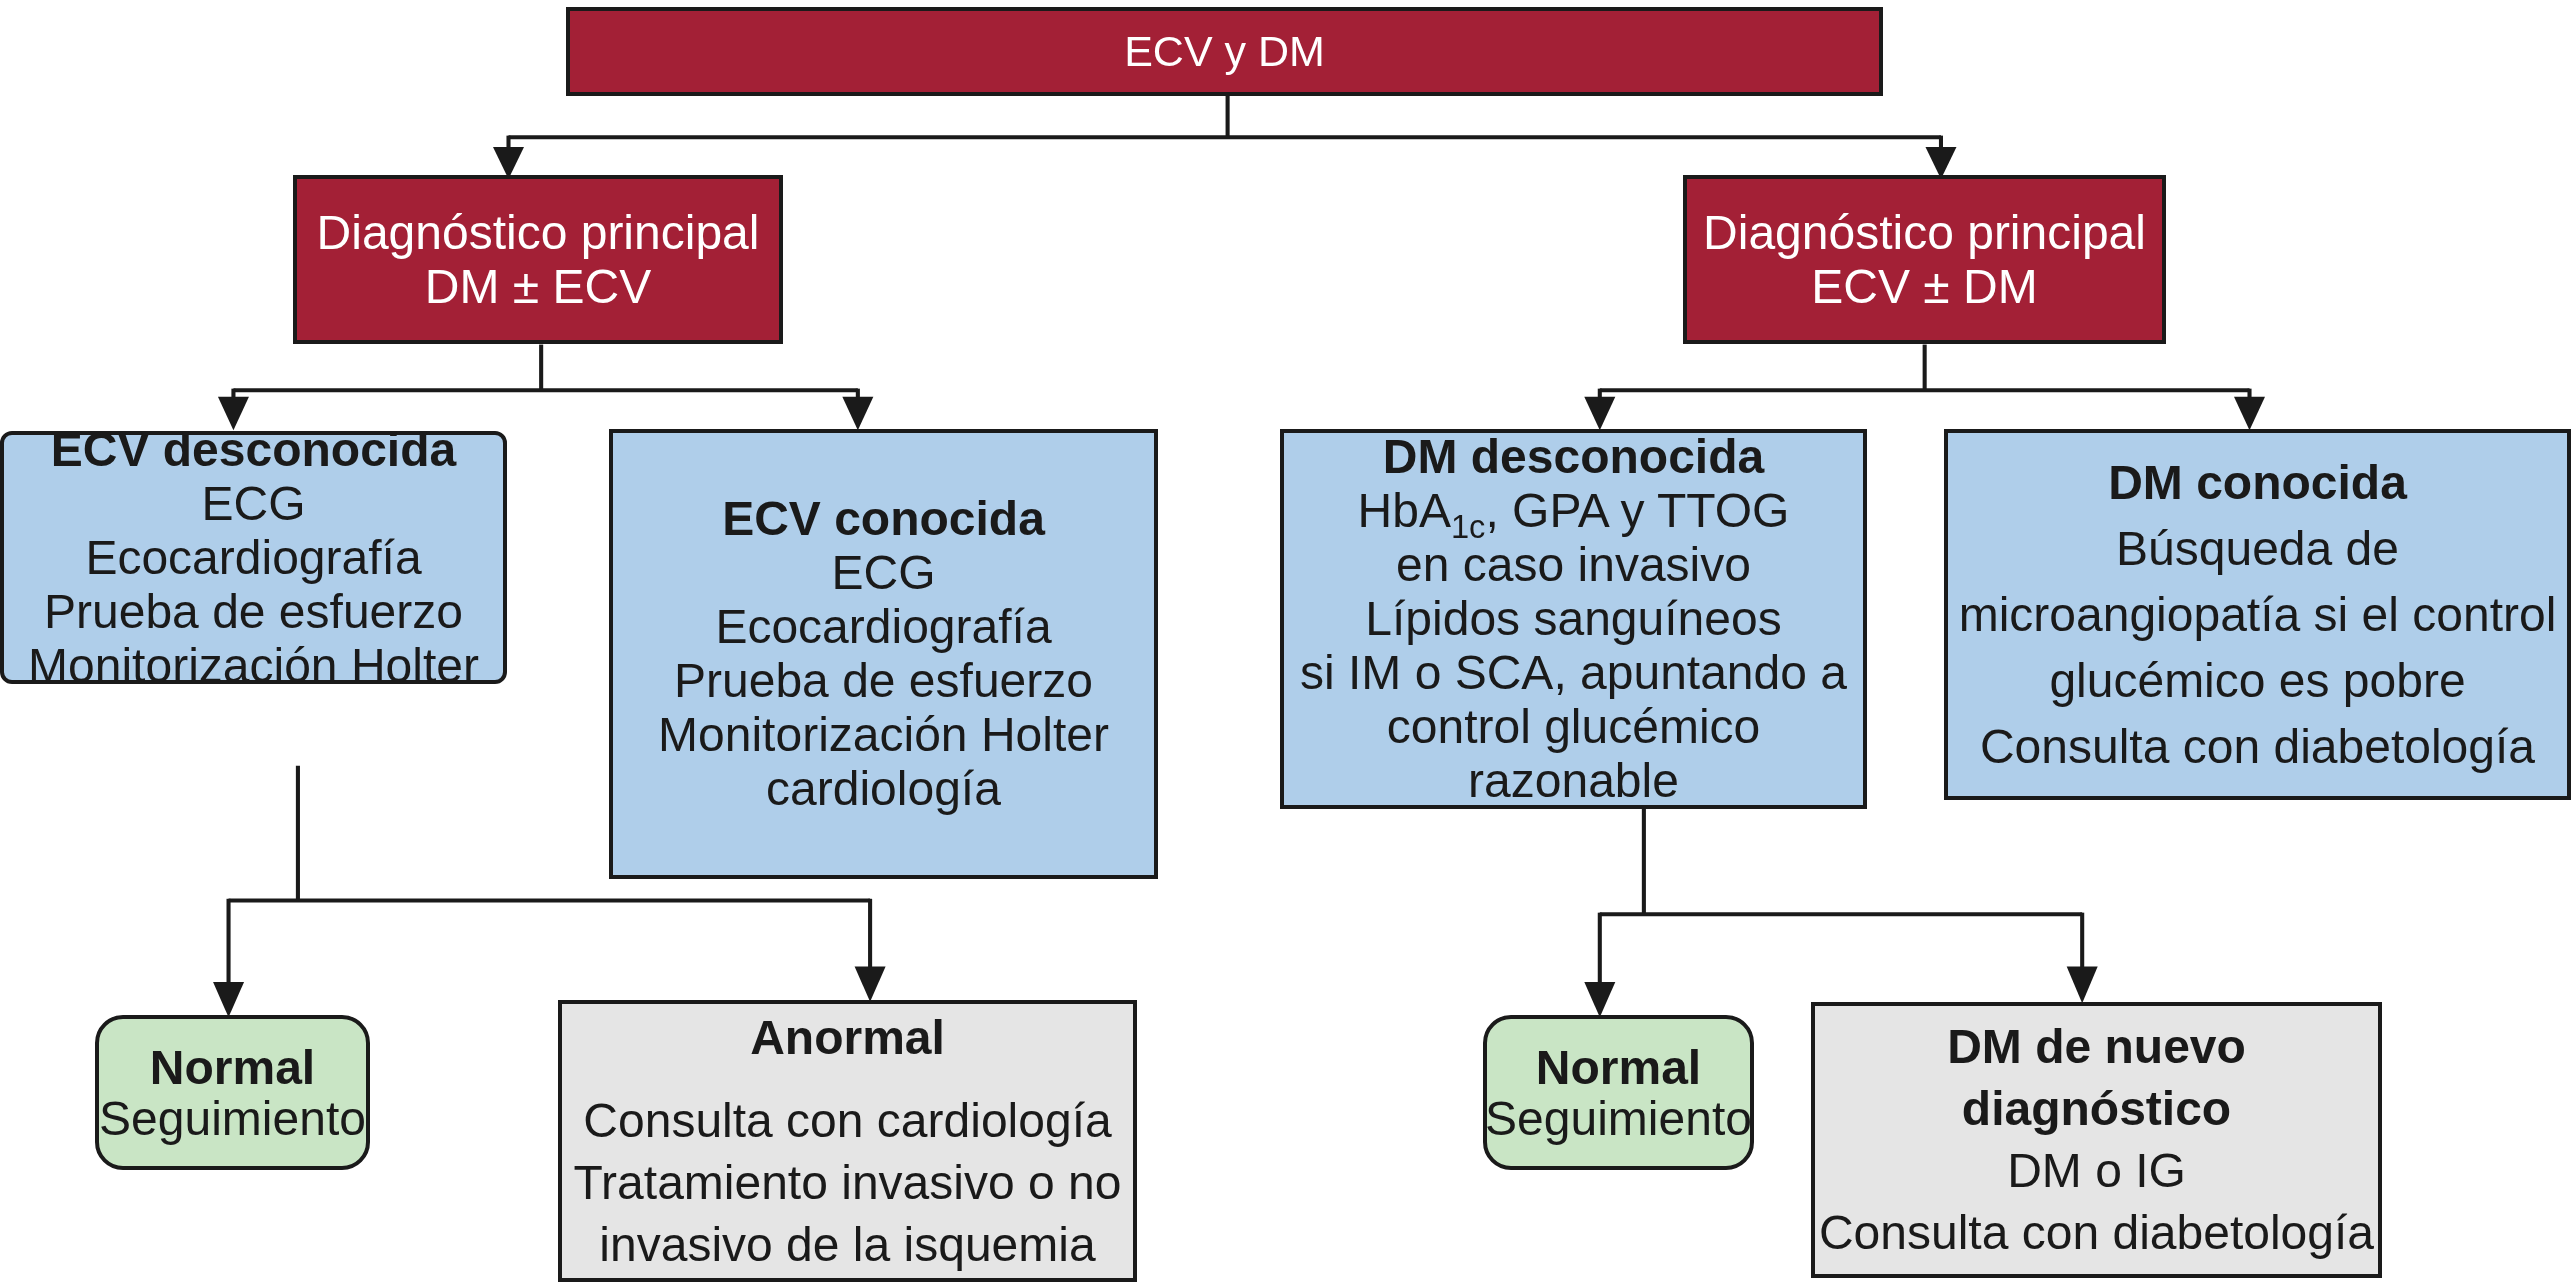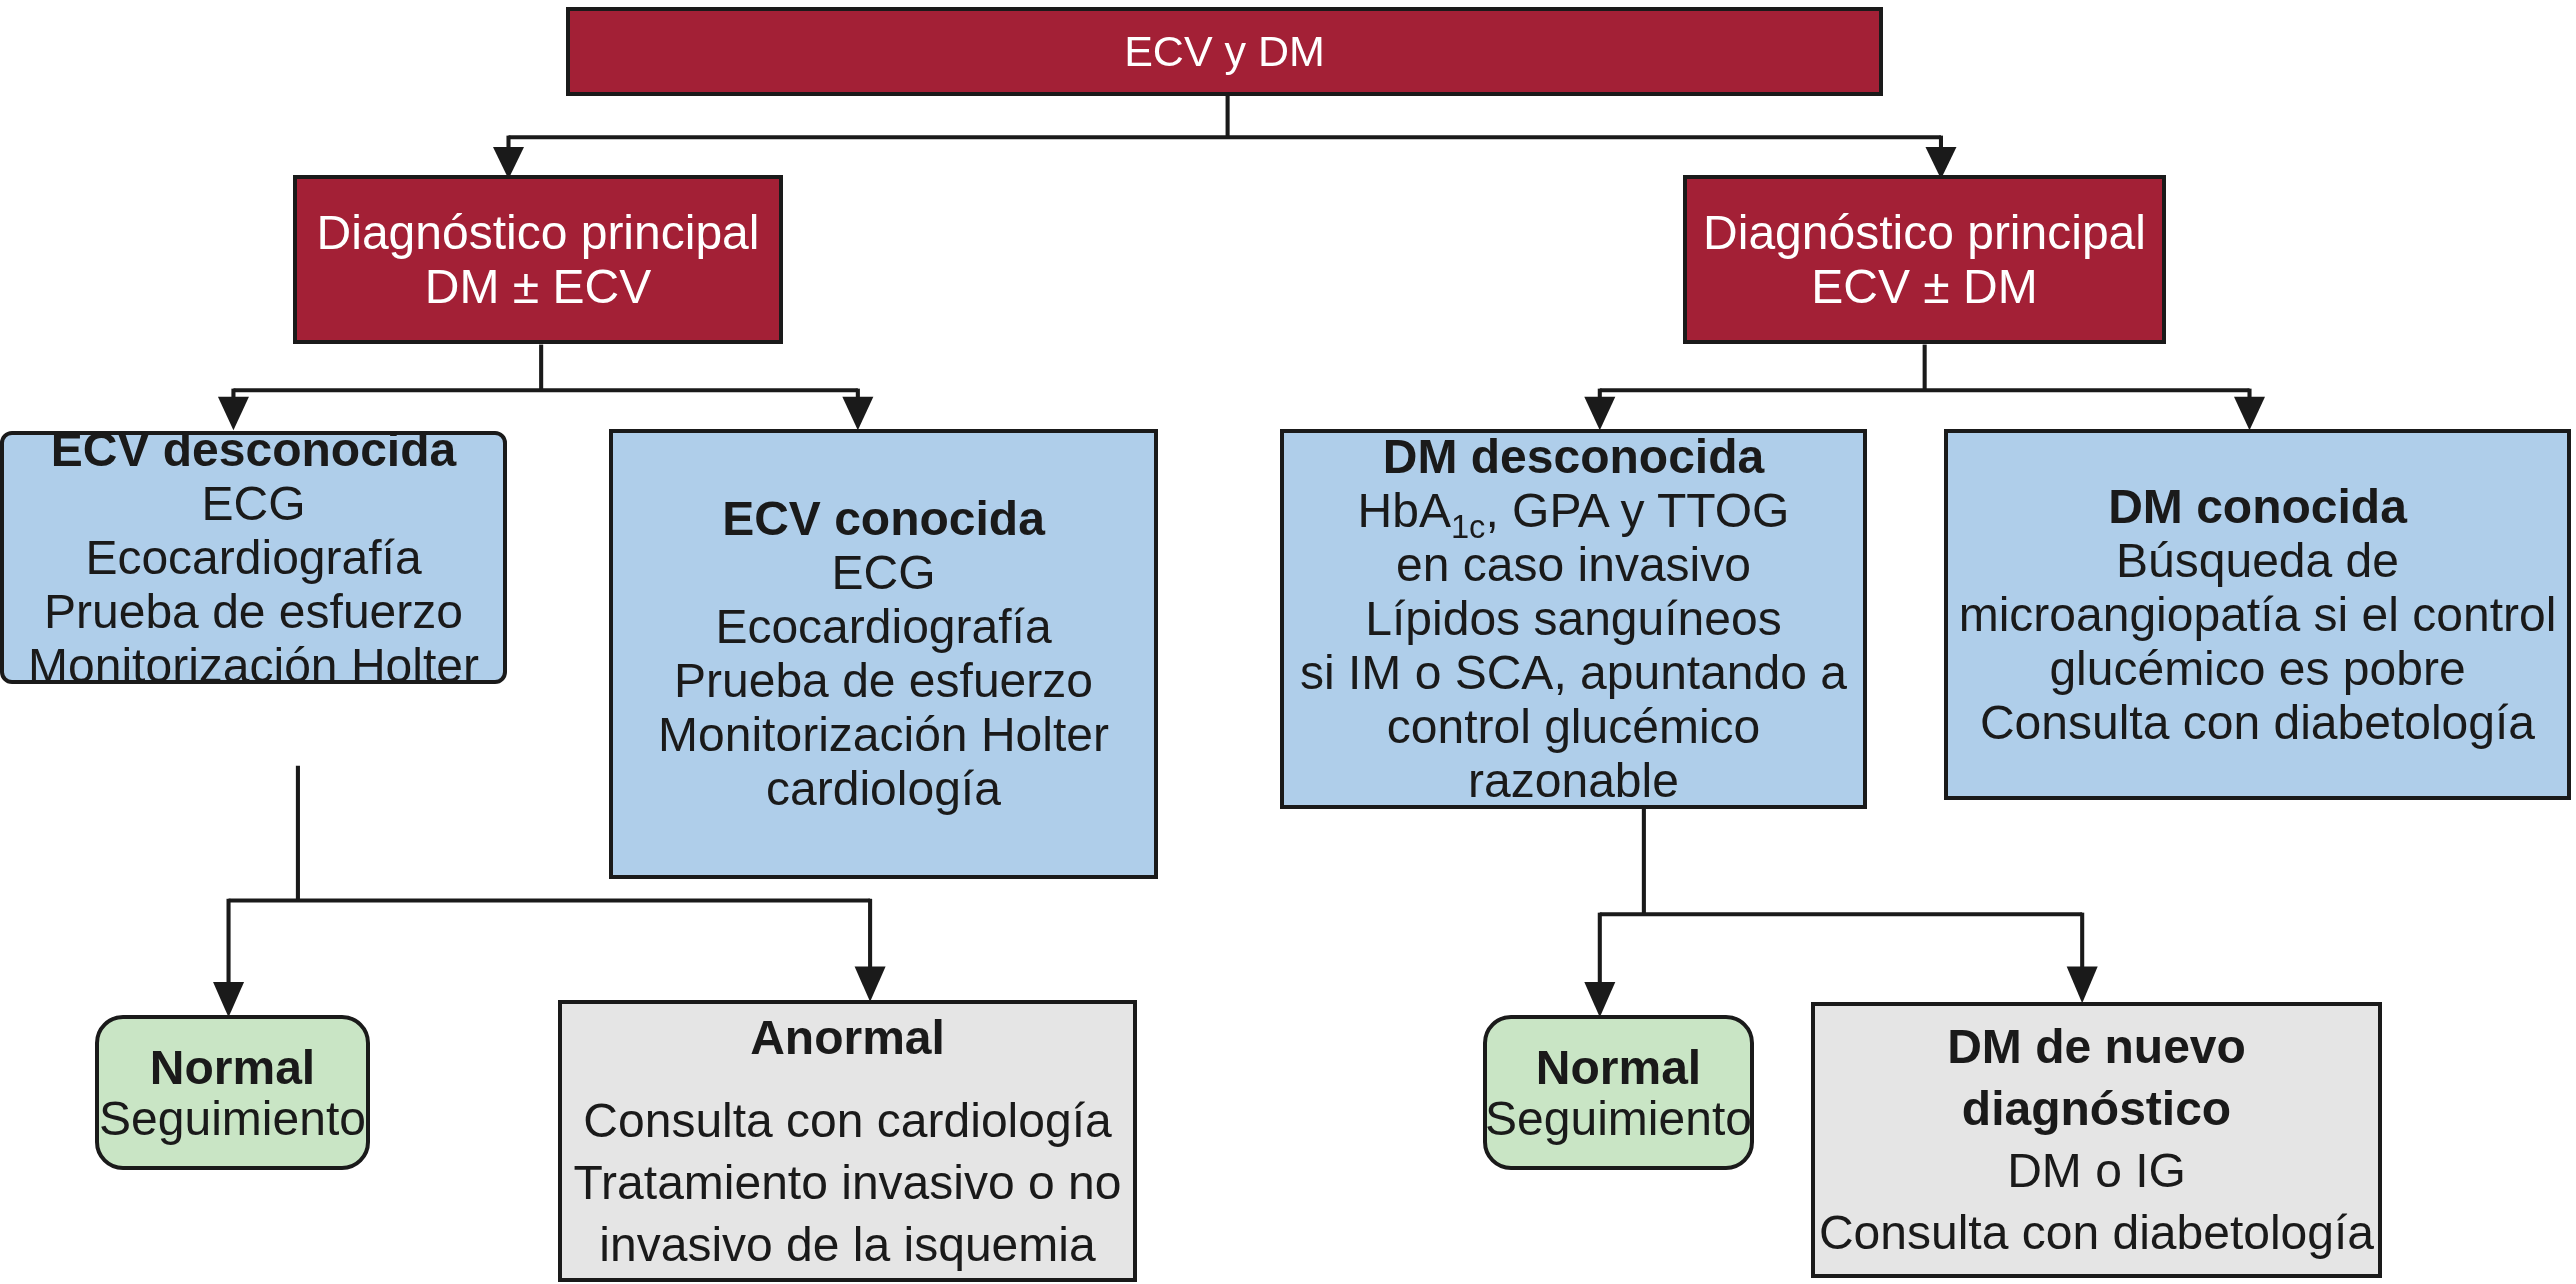"DM conocida" .dm-conocida { gap: none -> 12px }
